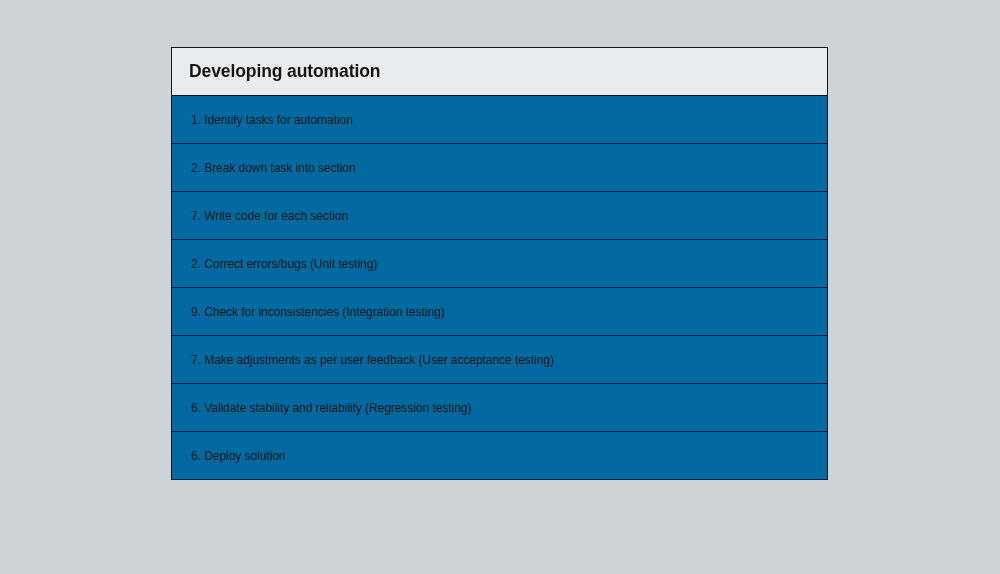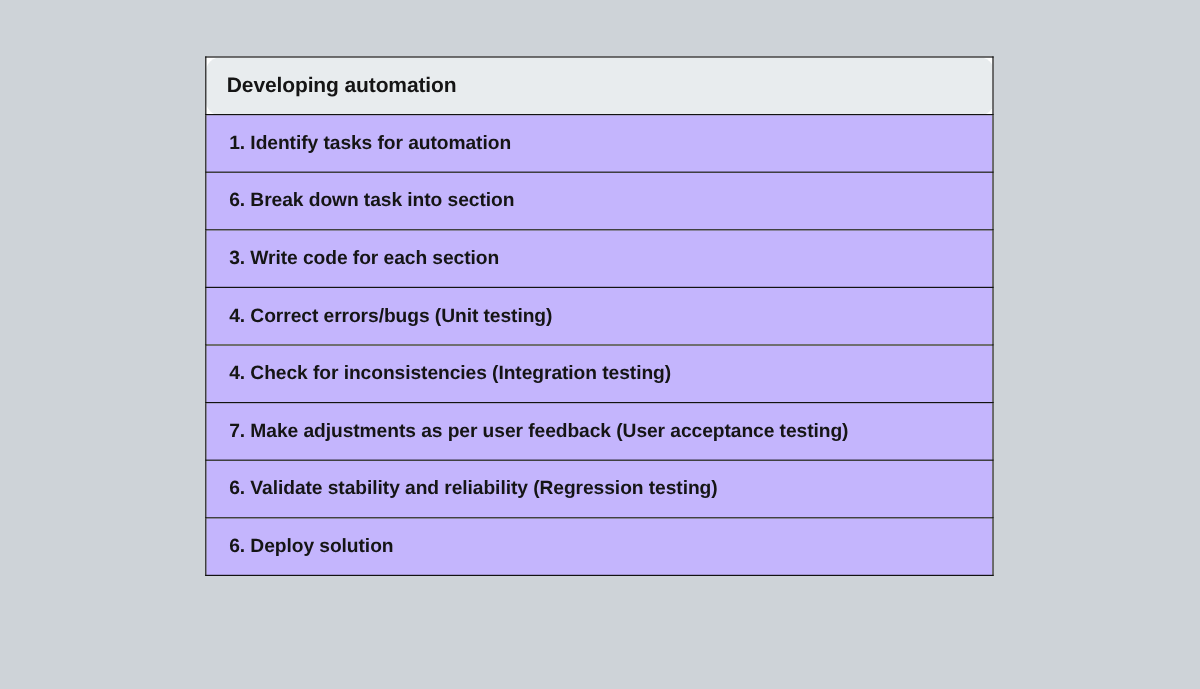"Developing automation" table.steps th.header-cell { border-radius: 11px -> none }
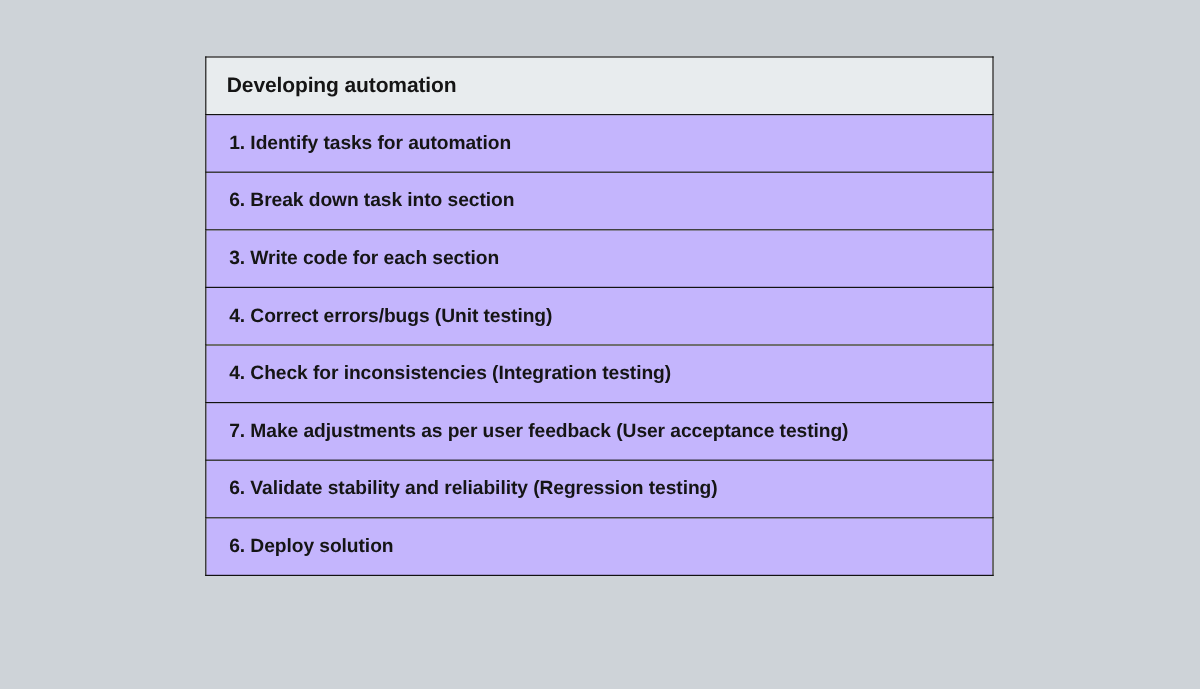"1. Identify tasks for automation" table.steps td.step-cell { background: #c4b5fd -> #0369a1; font-size: 16px -> 12px; font-weight: bold -> normal }
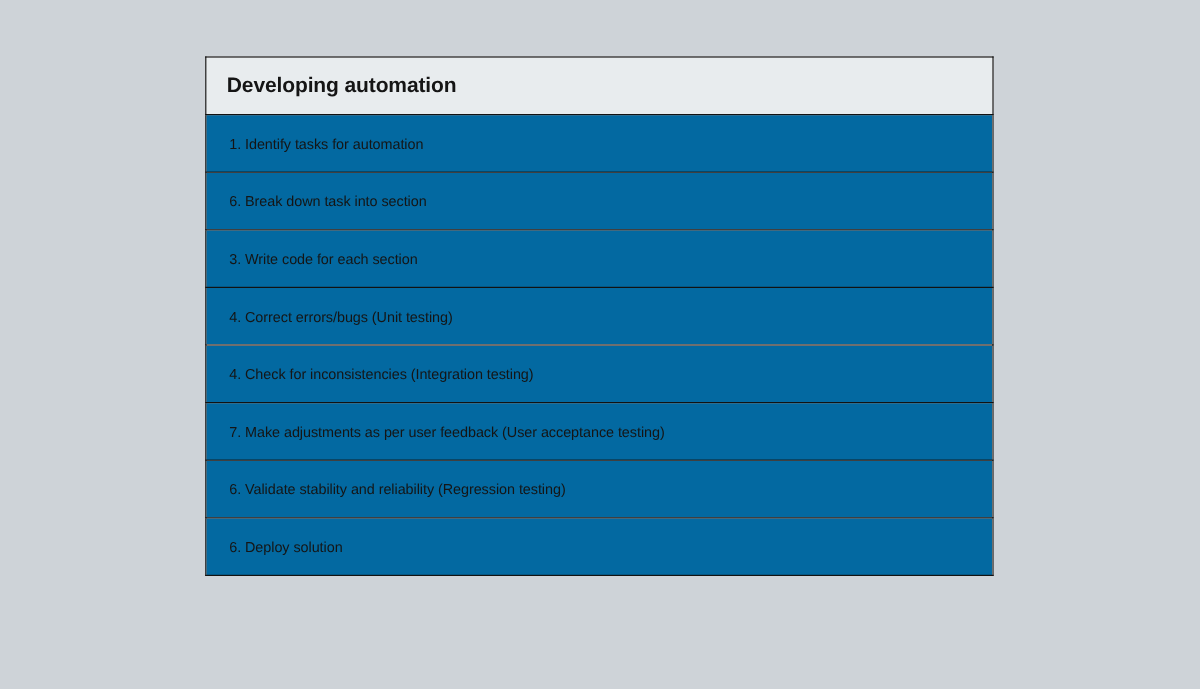"6. Break down task into" td.step-cell { text: 6 -> 2 }
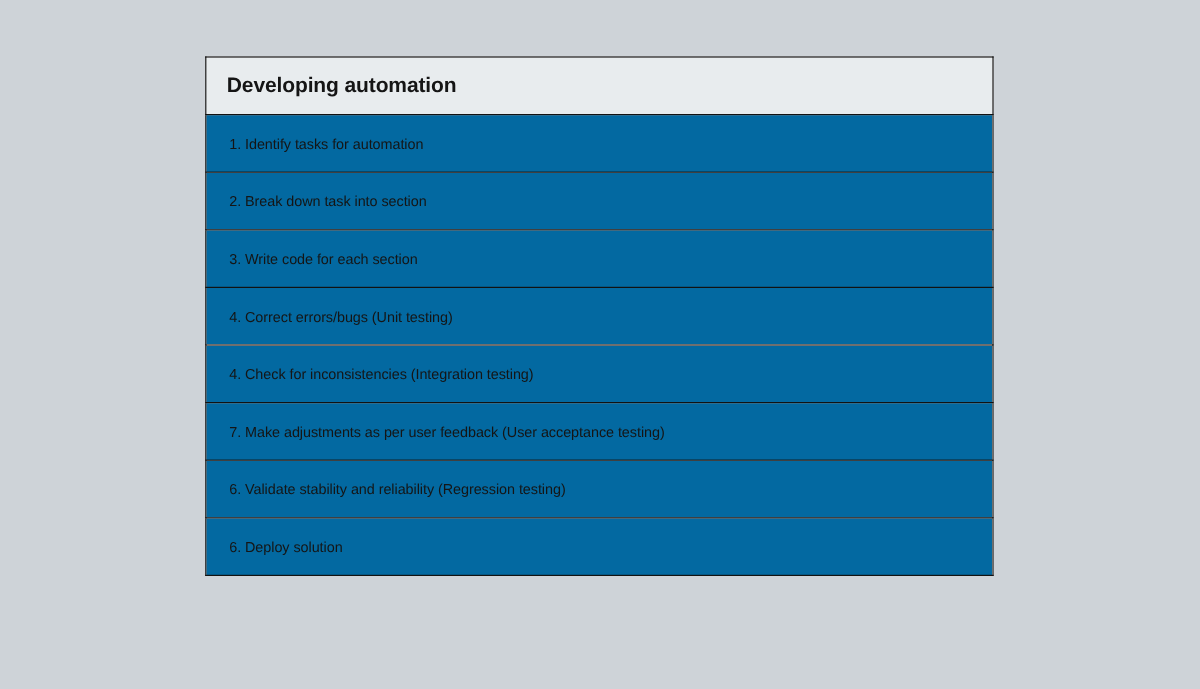"3. Write code for each" td.step-cell { text: 3 -> 7 }
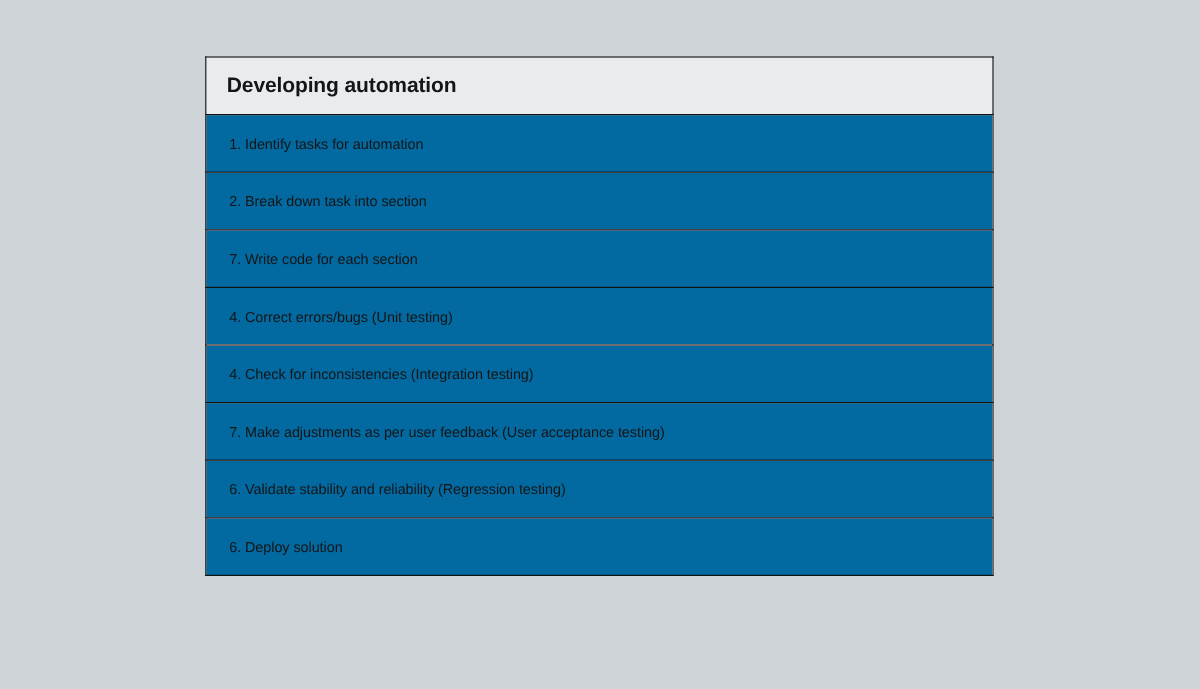"4. Correct errors/bugs (Unit testing)" td.step-cell { text: 4 -> 2 }
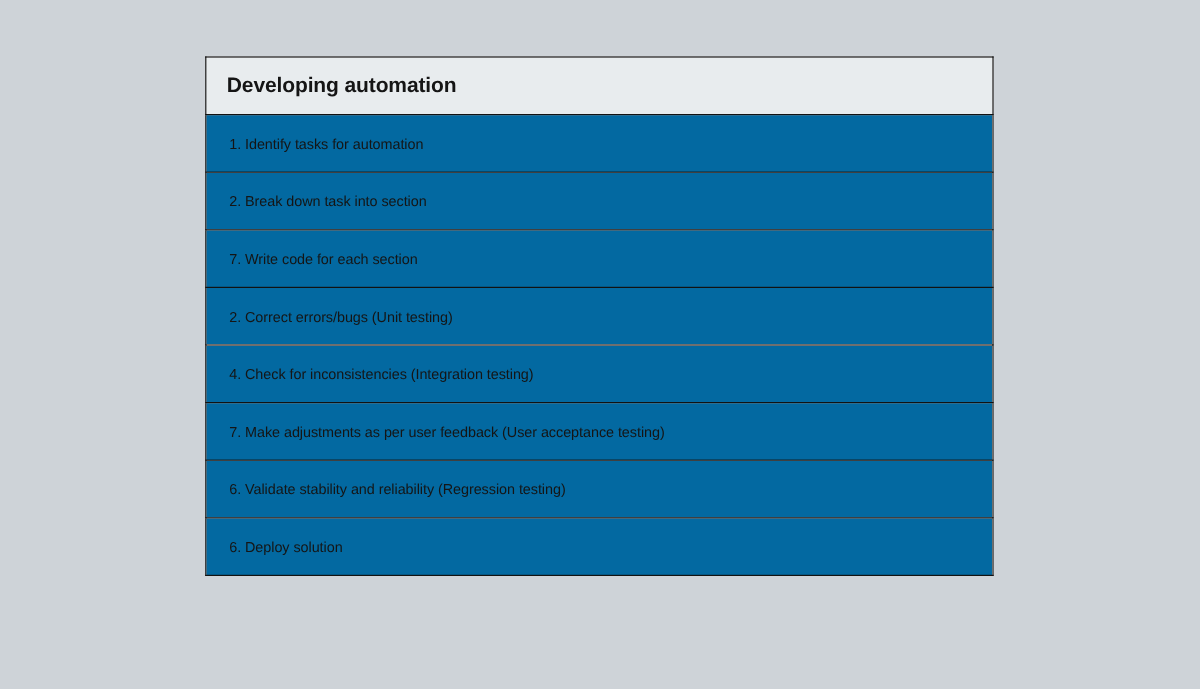"4. Check for inconsistencies" td.step-cell { text: 4 -> 9 }
